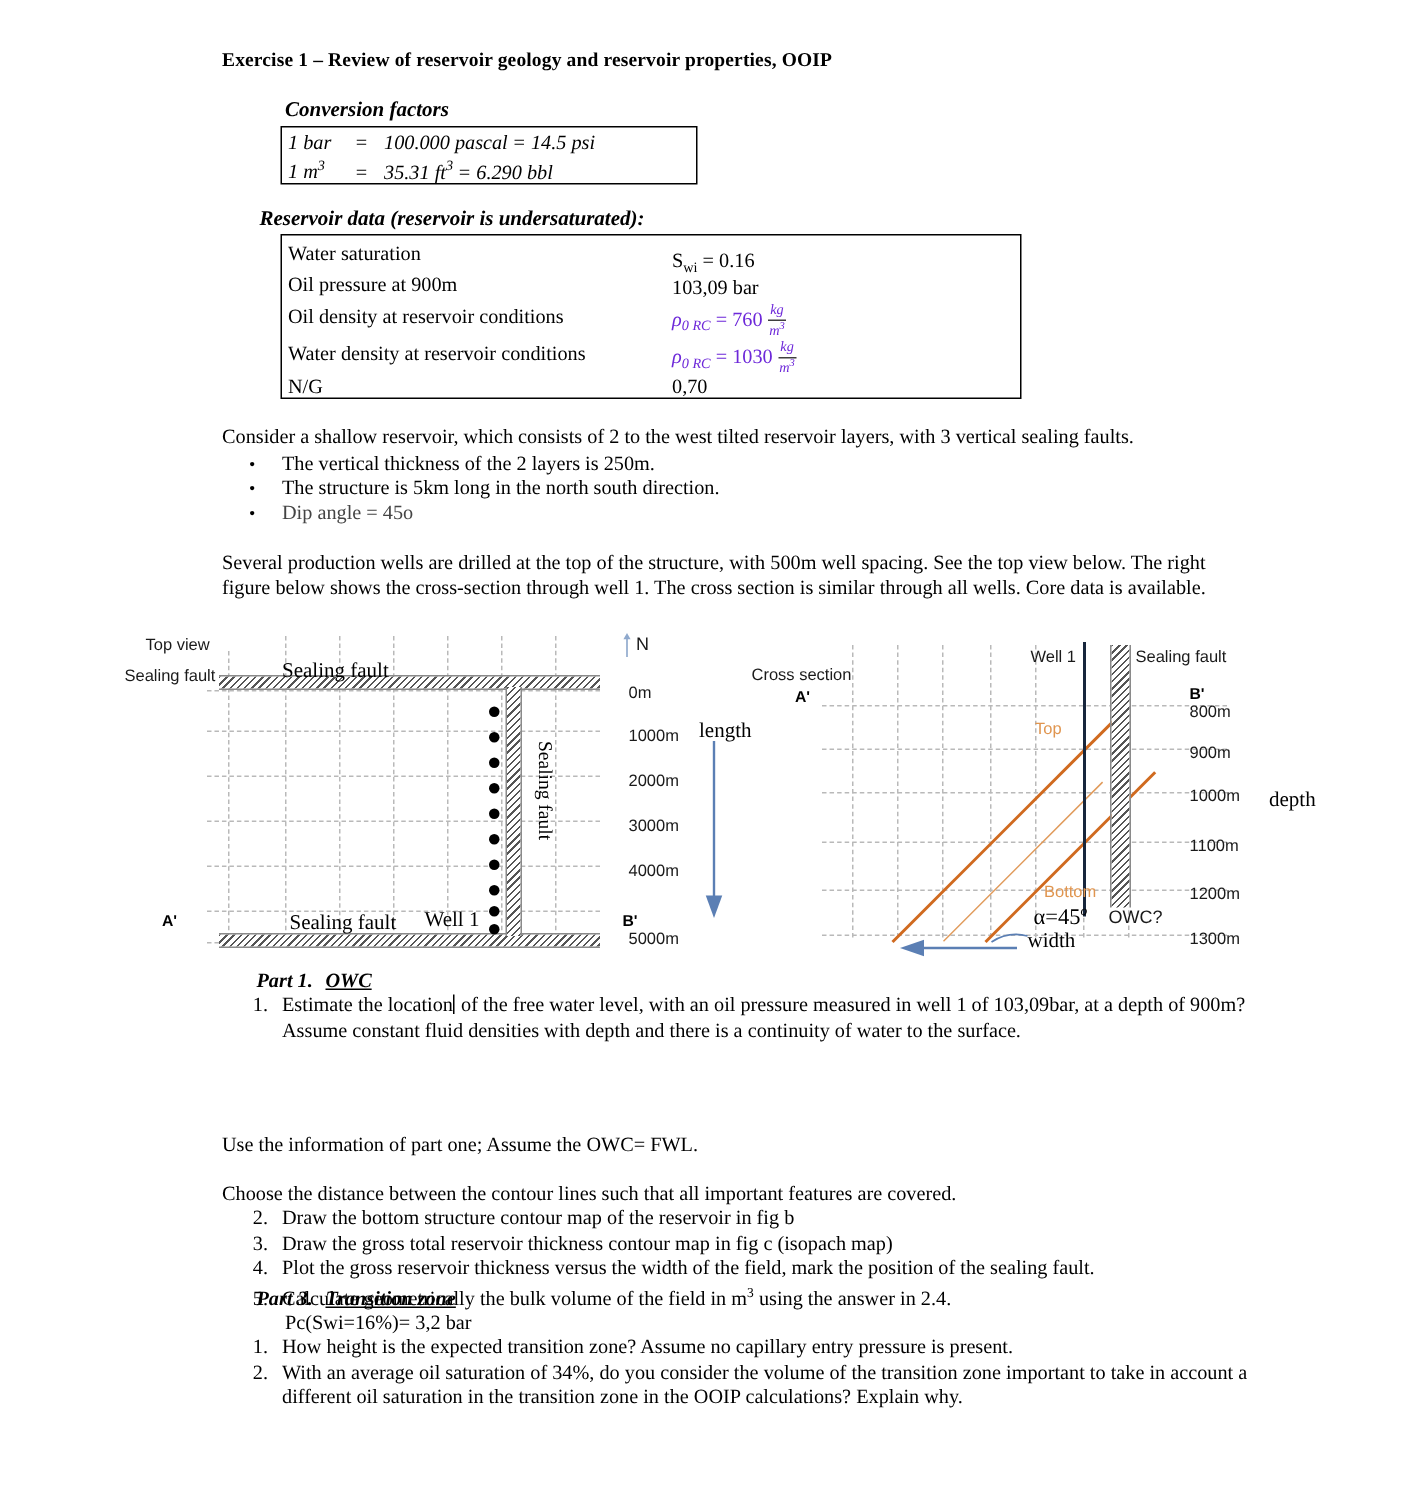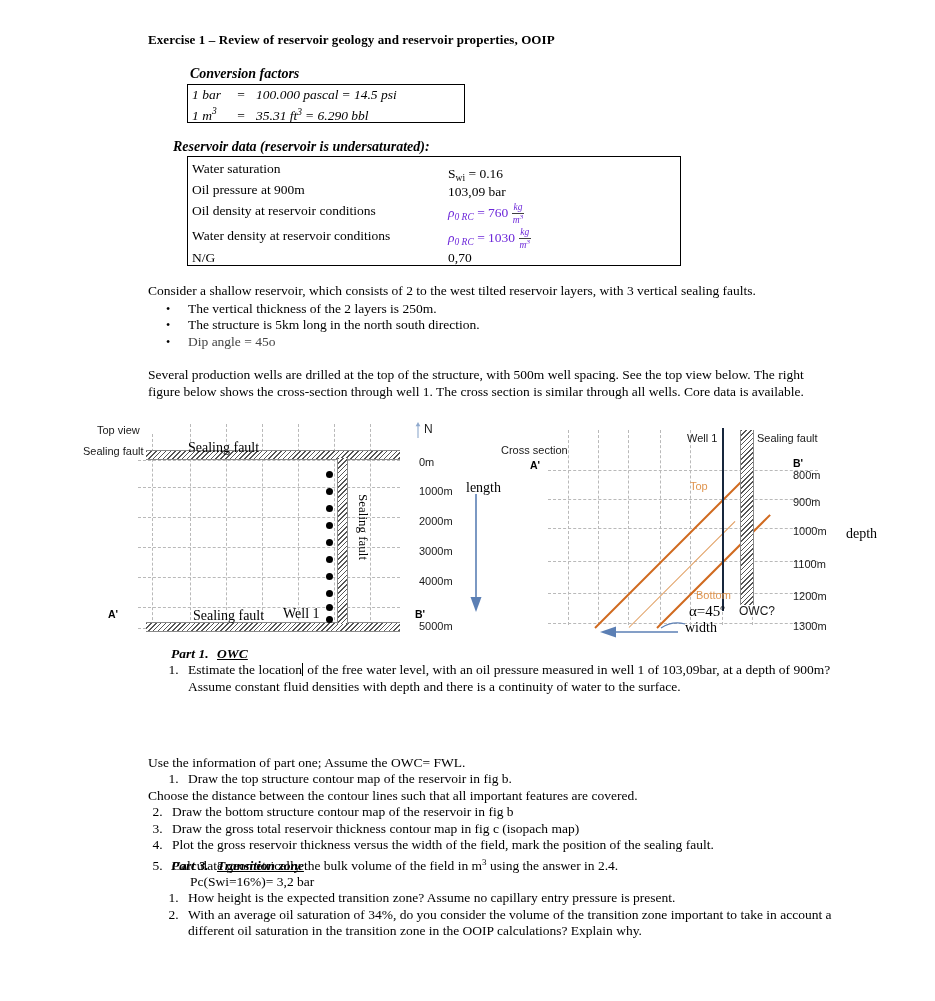"Draw the top structure contour" ol.numlist { html: <ol> <li><span>Draw the top structure contour map of the reservoir in fig b.</span></li> </ol> -> none }
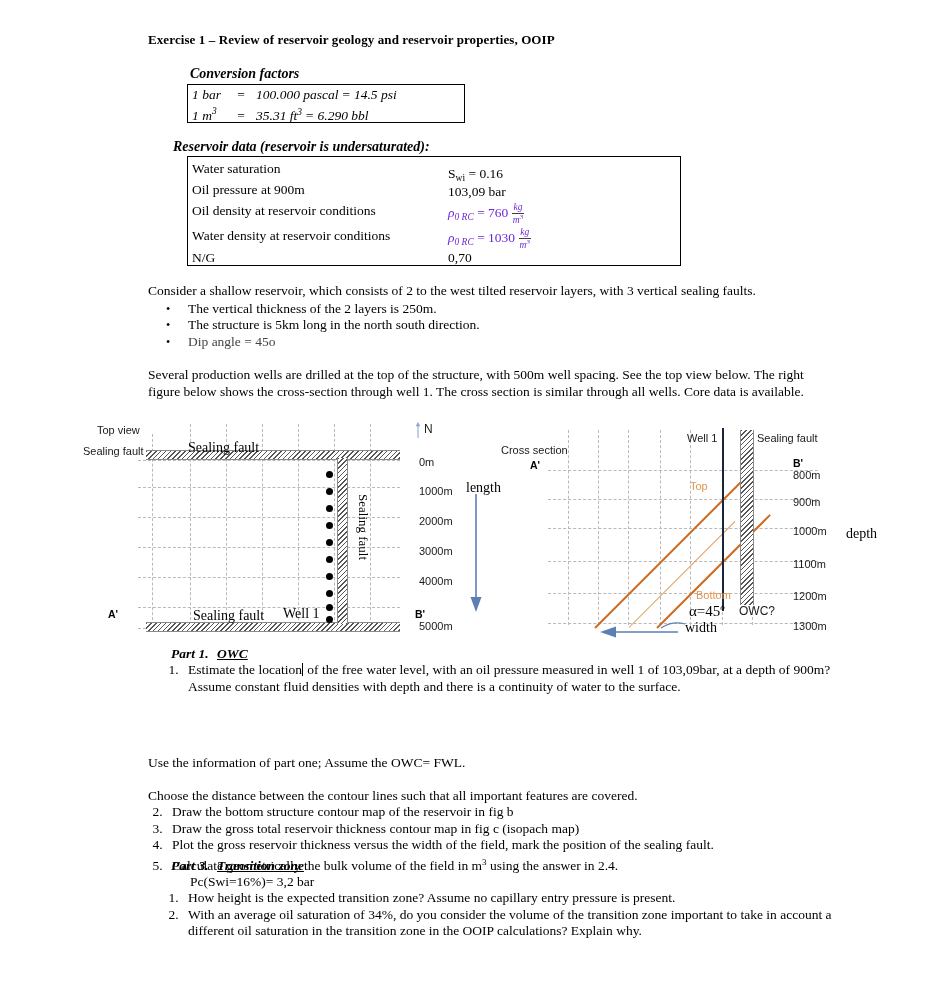"Draw the bottom structure contour" ol.numlist { left: 132px -> 148px }
